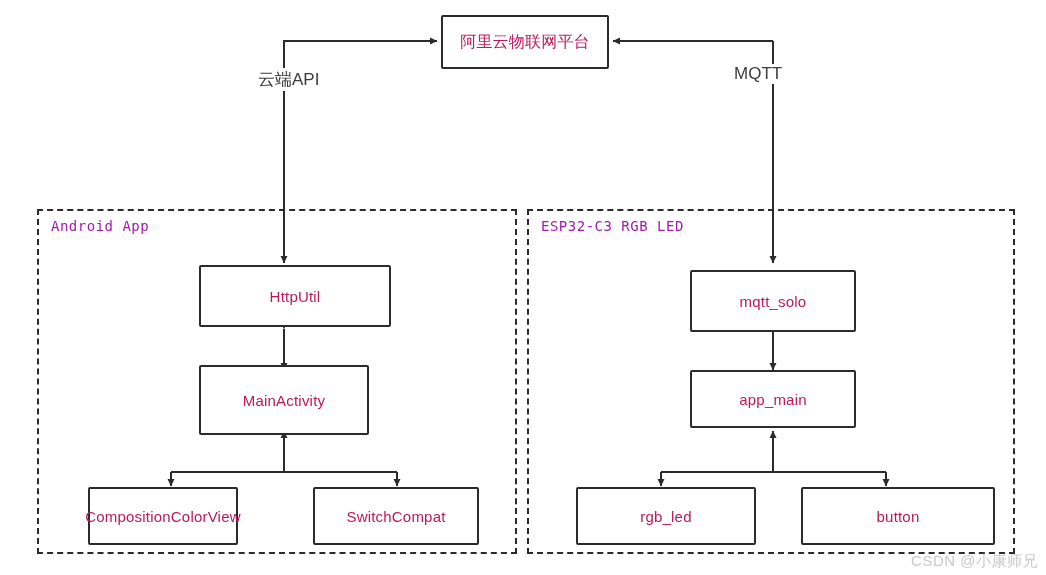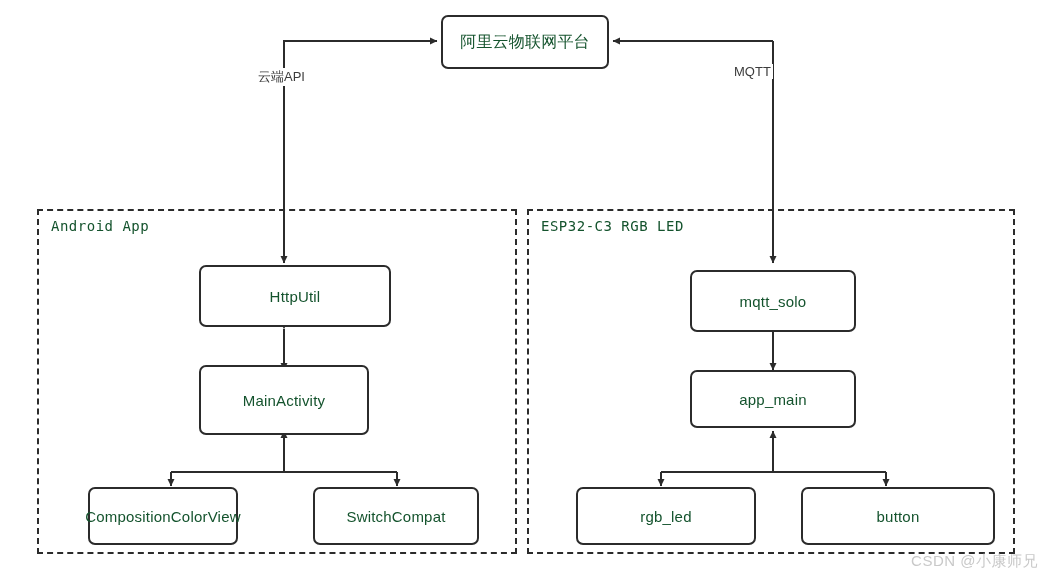"阿里云物联网平台" .node { border-radius: 7px -> 2px; color: #14532d -> #be185d }
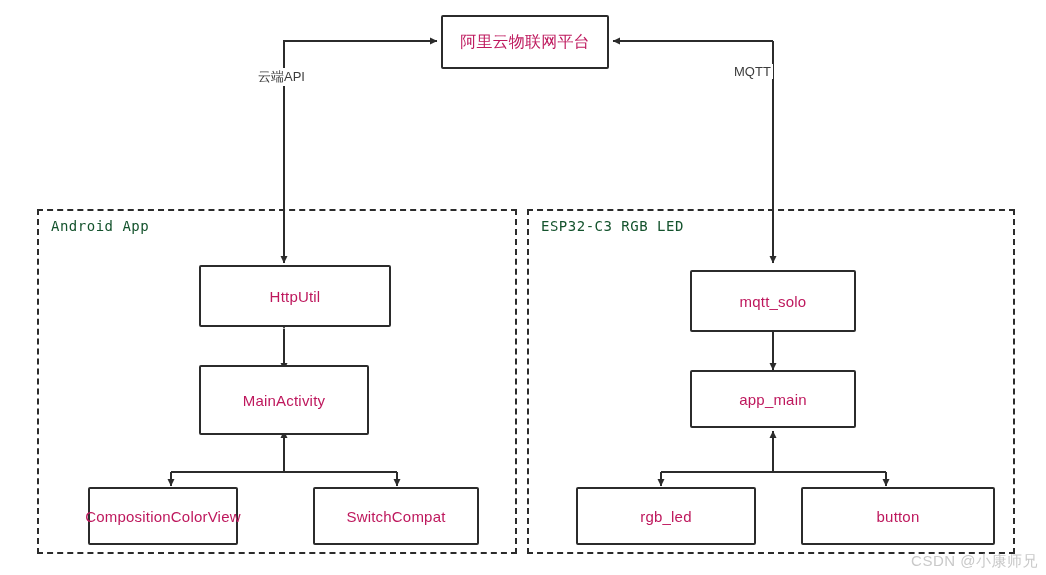"云端API" .edge-label { font-size: 13px -> 17px }
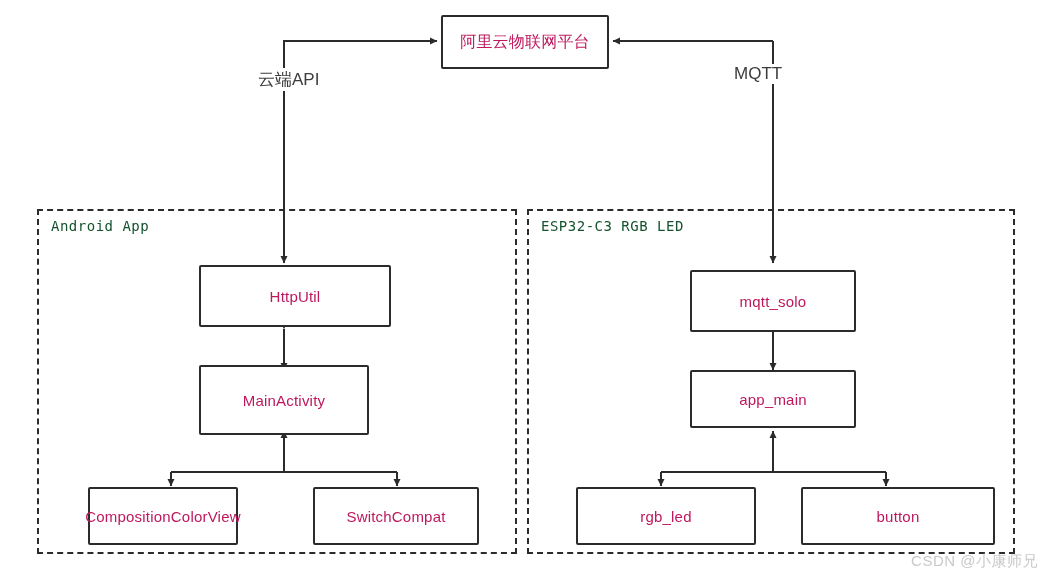"Android App" .group-label { color: #14532d -> #a21caf }
